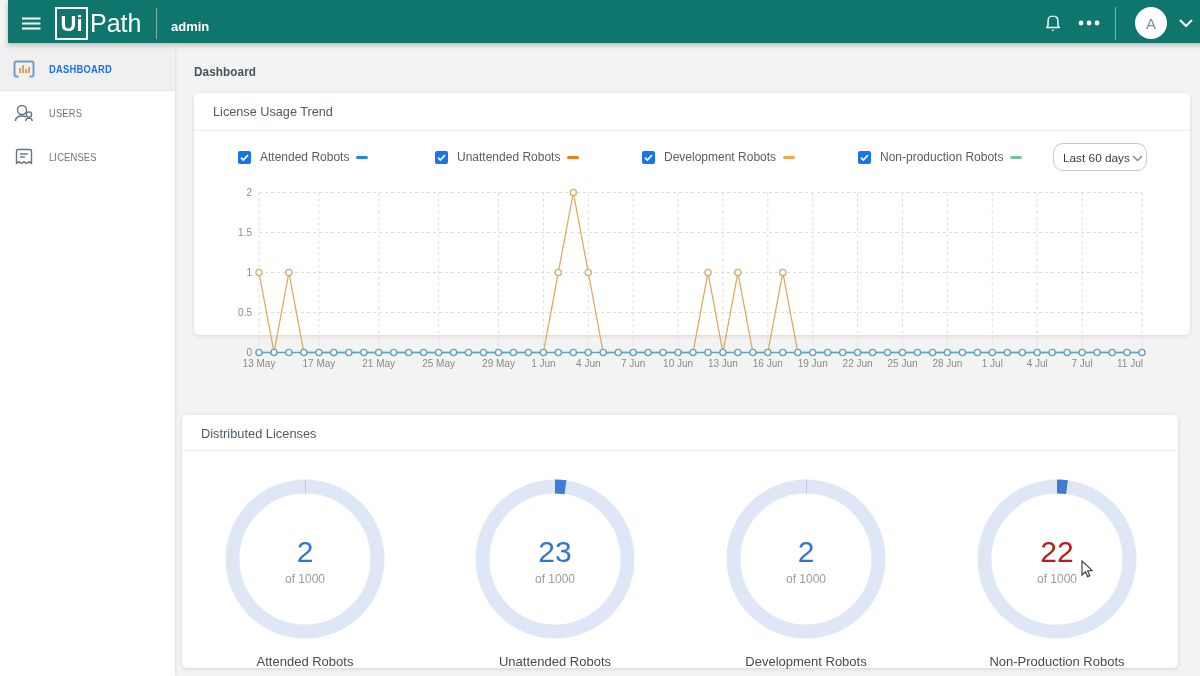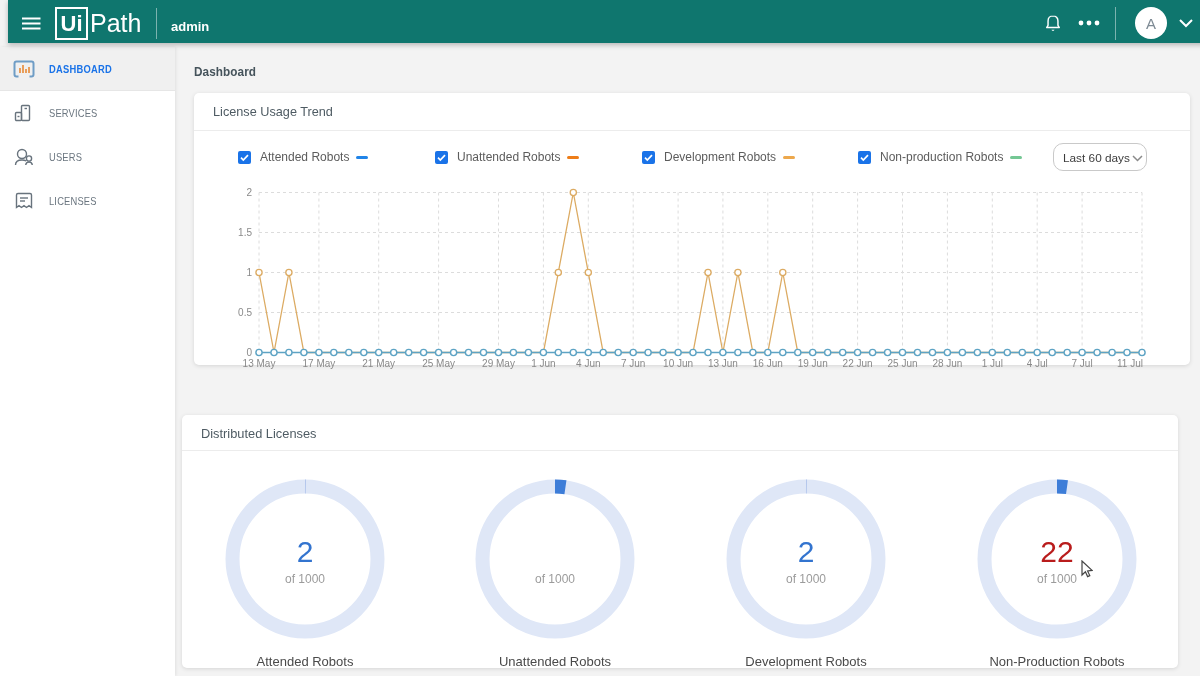"SERVICES" div.sbitem { html: <div> <svg> <g> <rect></rect> <rect></rect> <line></line> <line></line> </g> </svg> <span>SERVICES</span> </div> -> none }
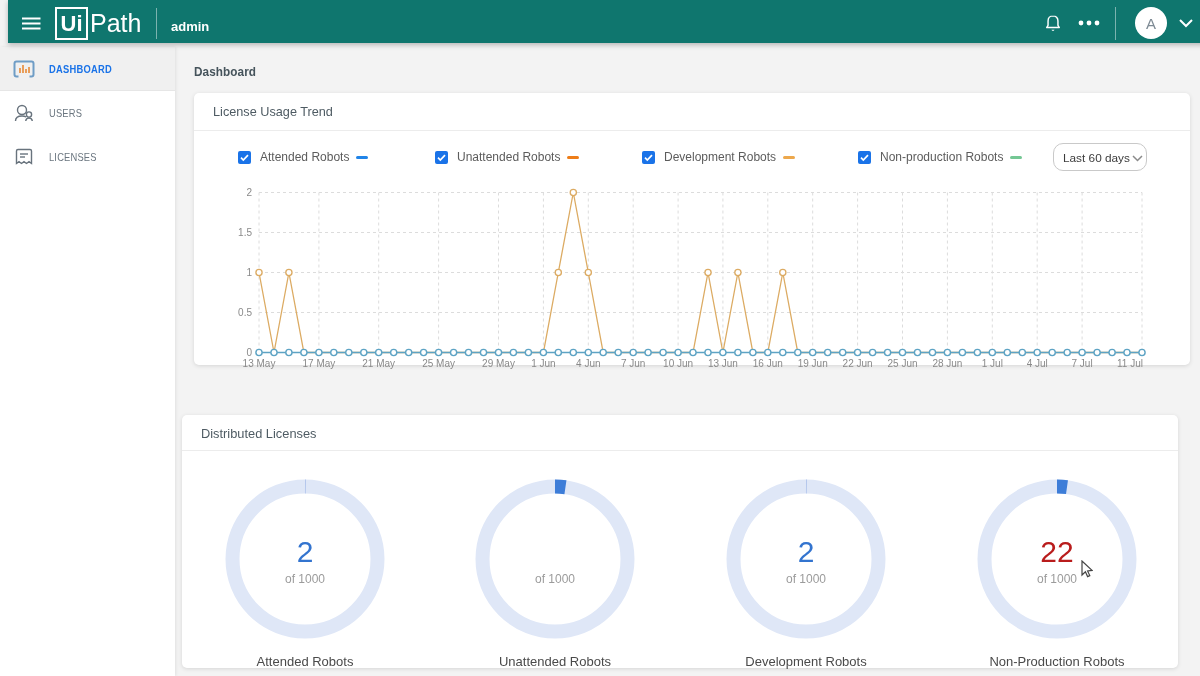"License Usage Trend" div.card { height: 272px -> 242px }
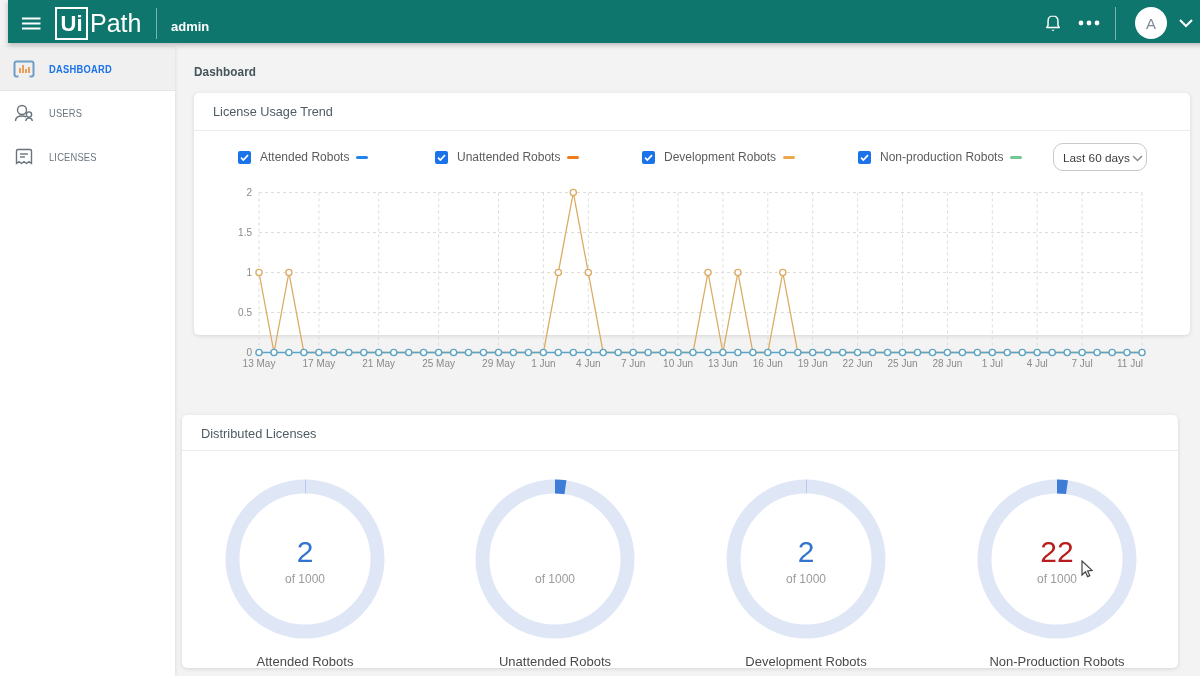"23" div { html: none -> <div>23</div> }
